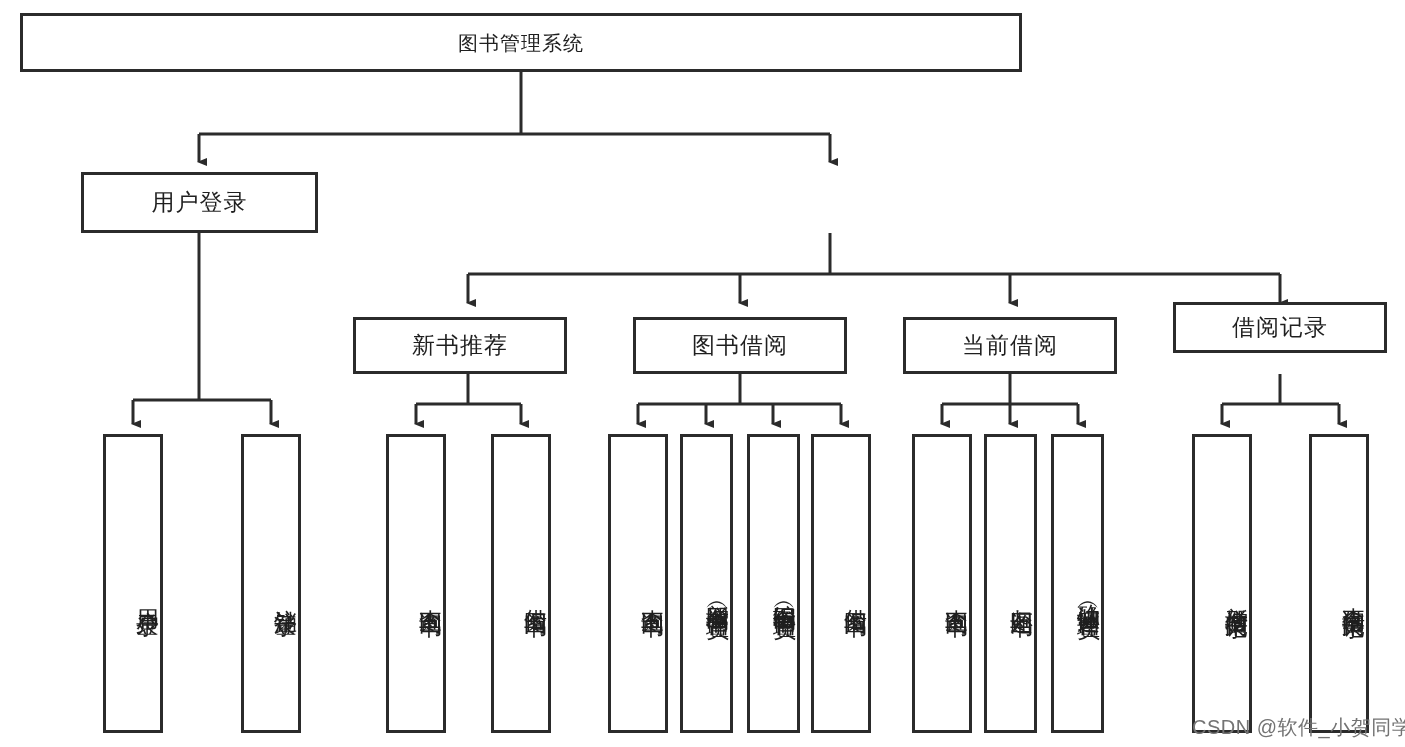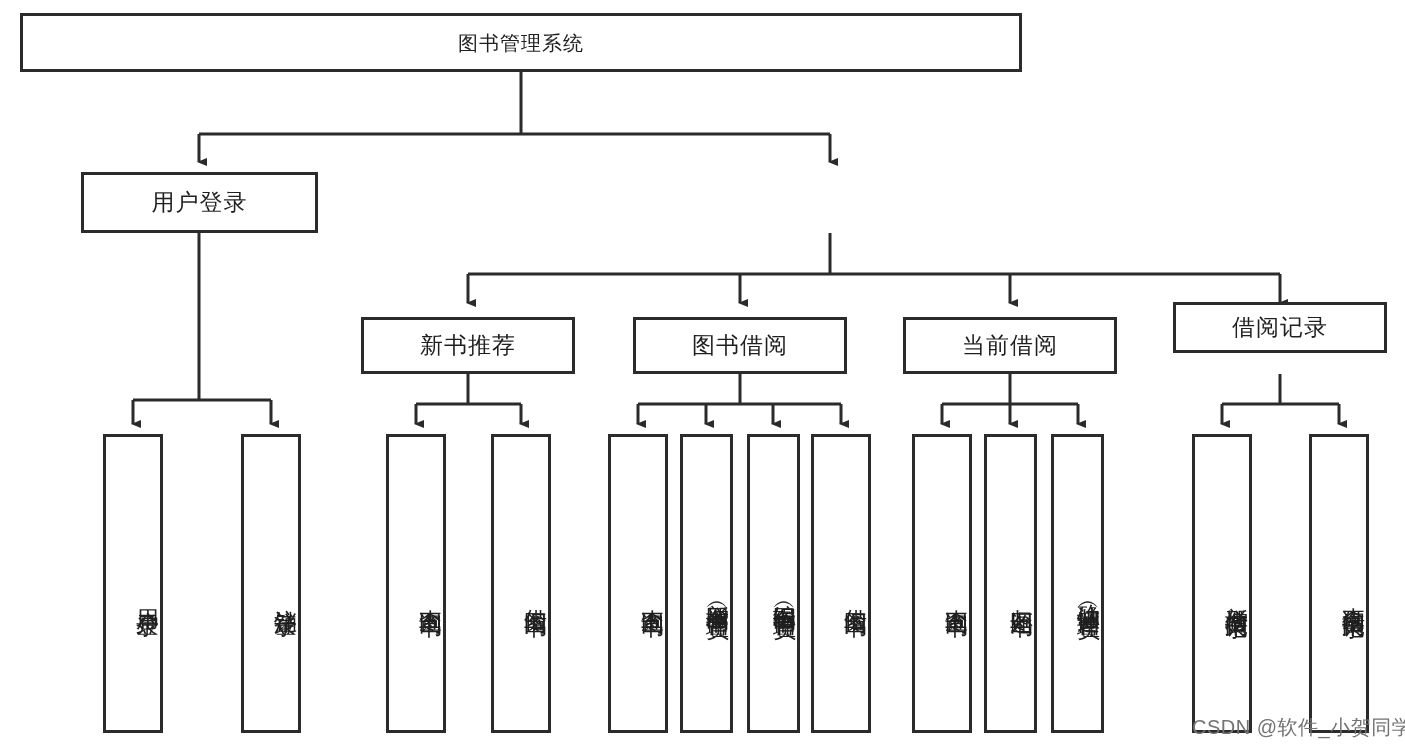"新书推荐" div.node { left: 361px -> 353px }
